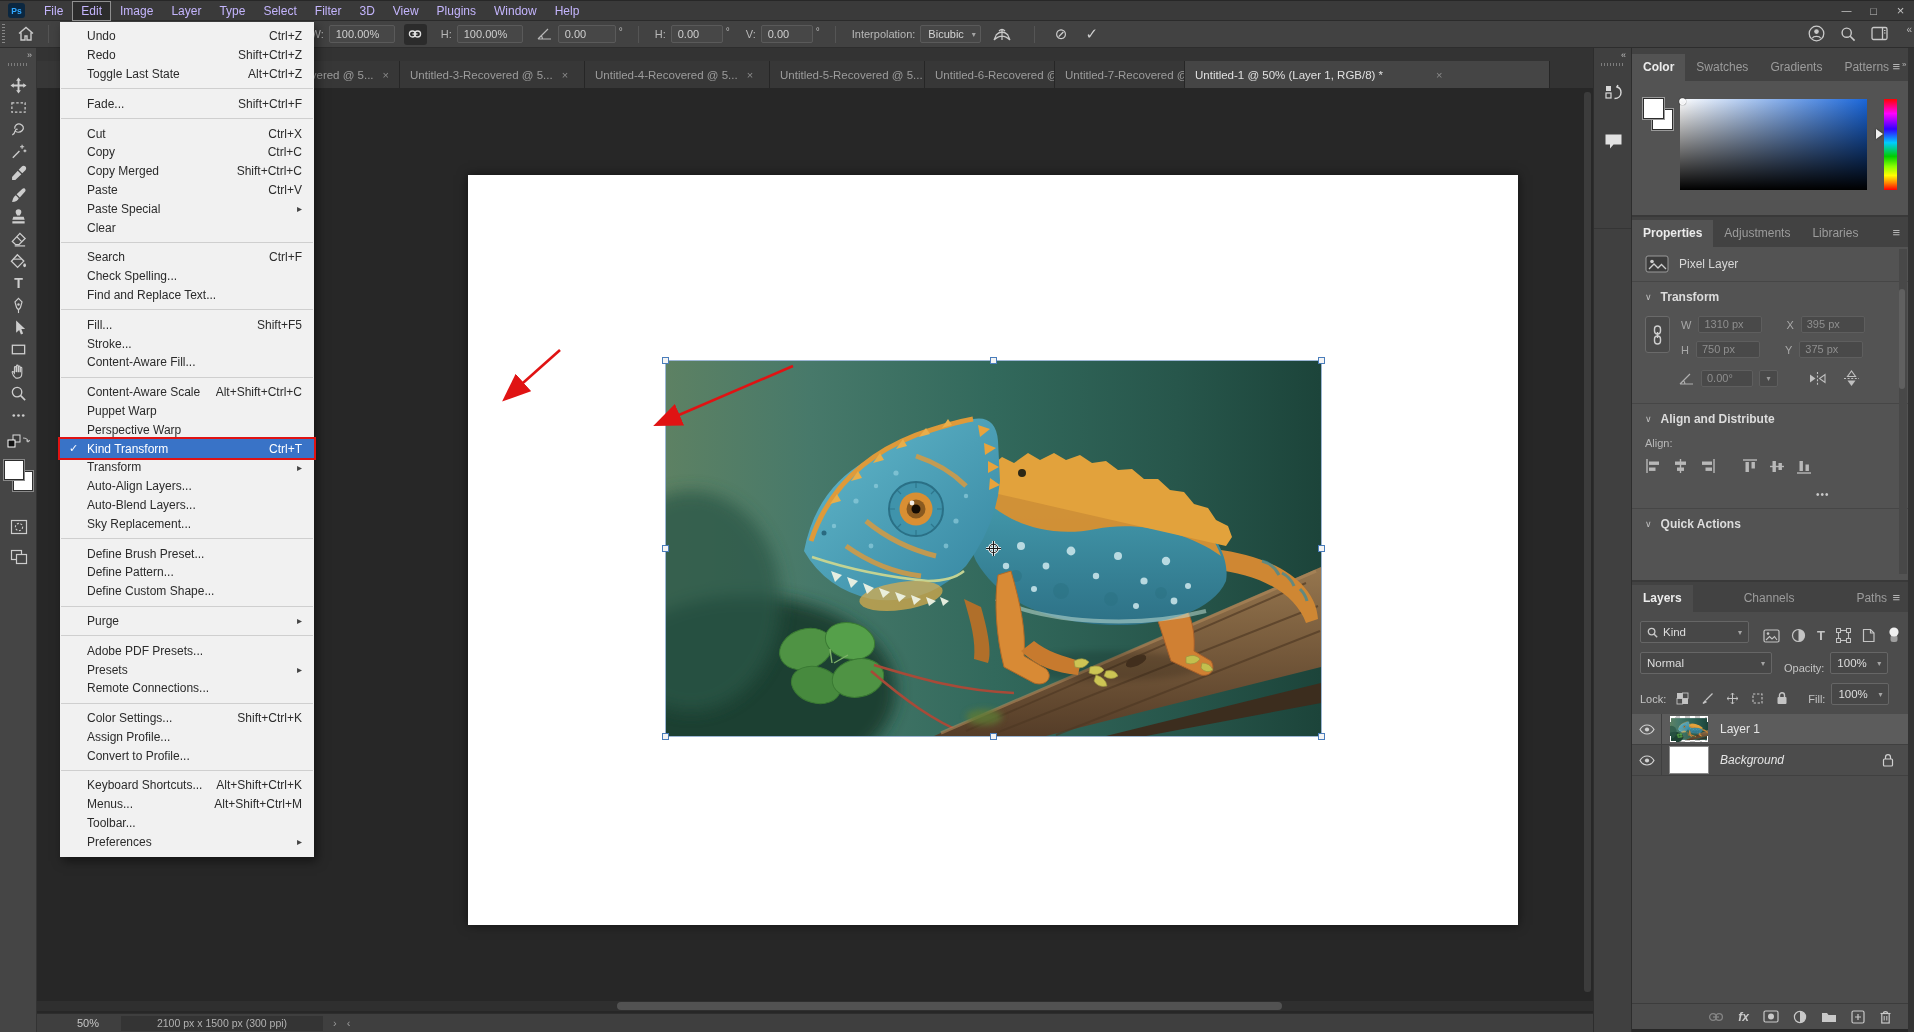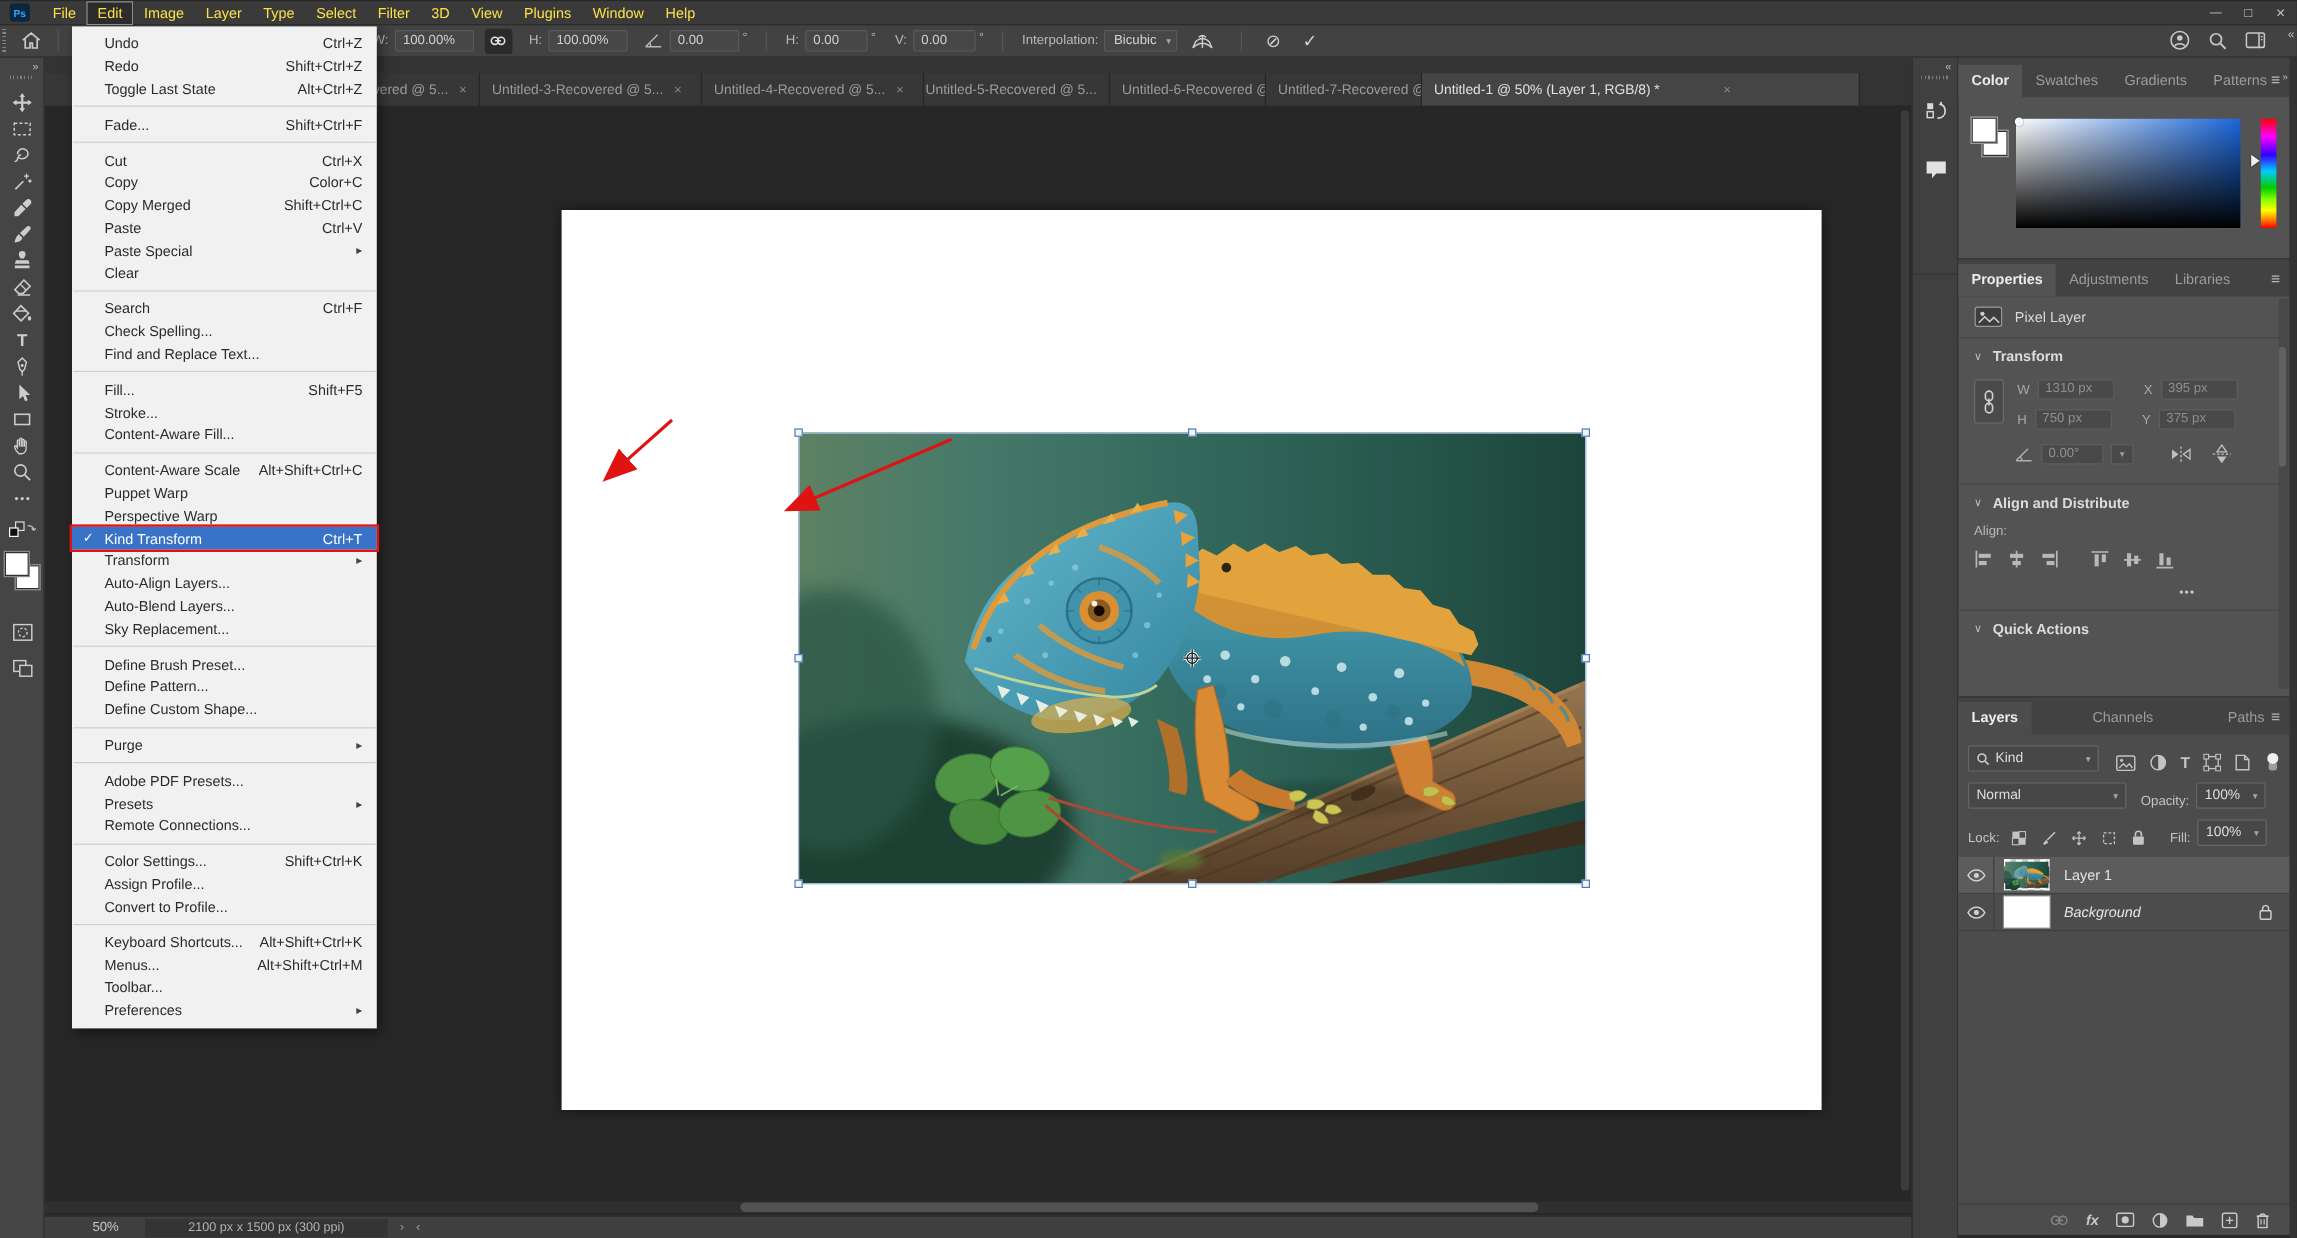"File" .mb-item { color: #fde047 -> #c4b5fd }
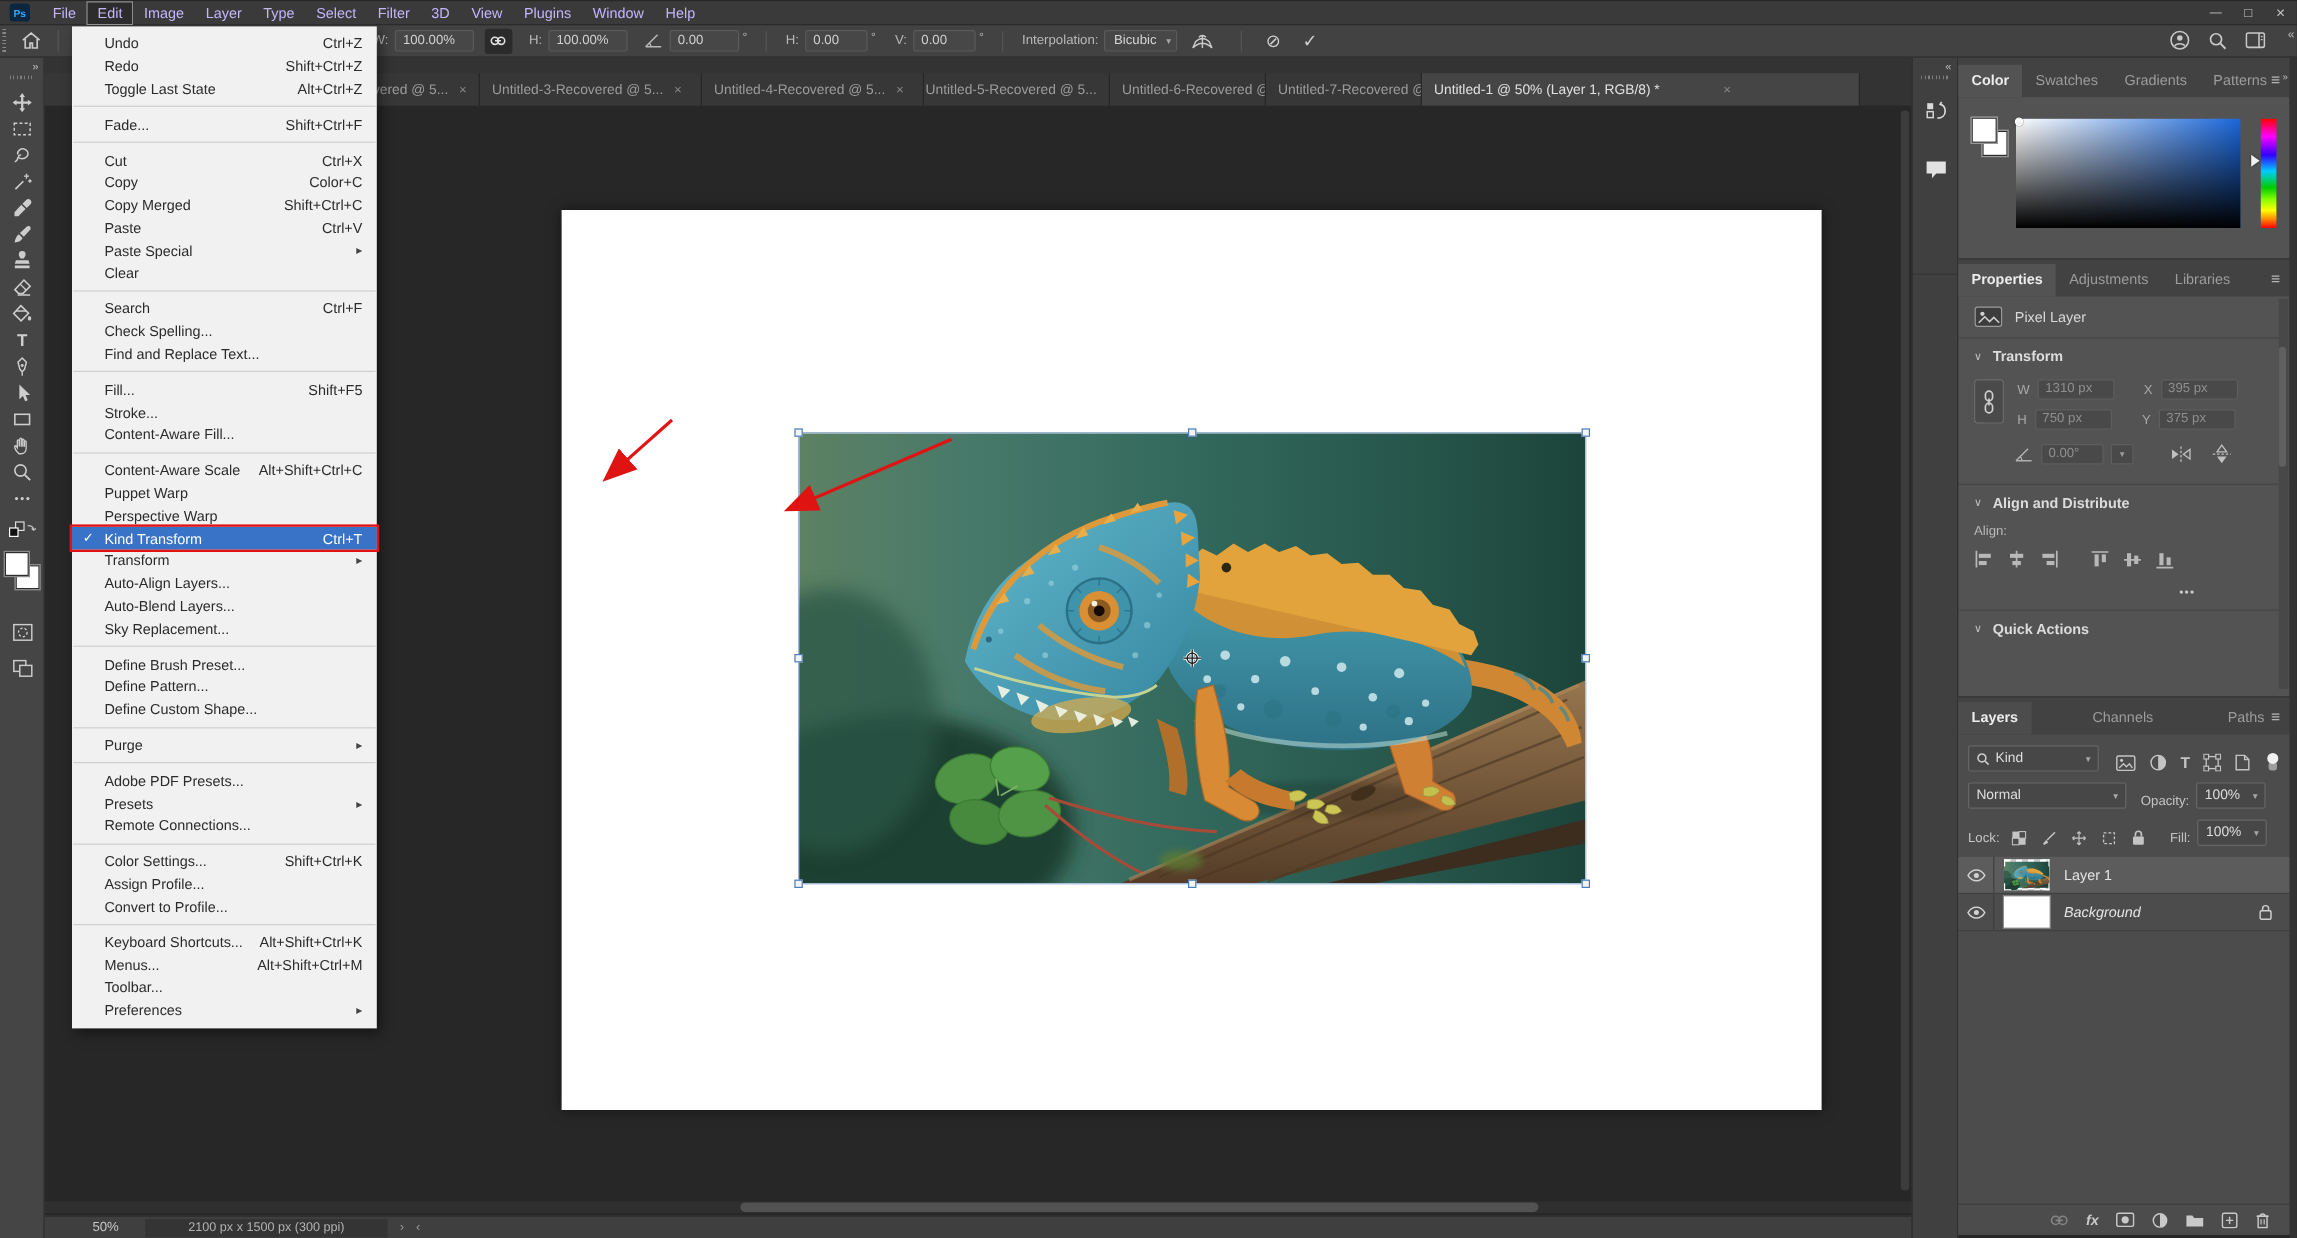"Untitled-5-Recovered @ 5..." div.dtab { justify-content: flex-end -> none }
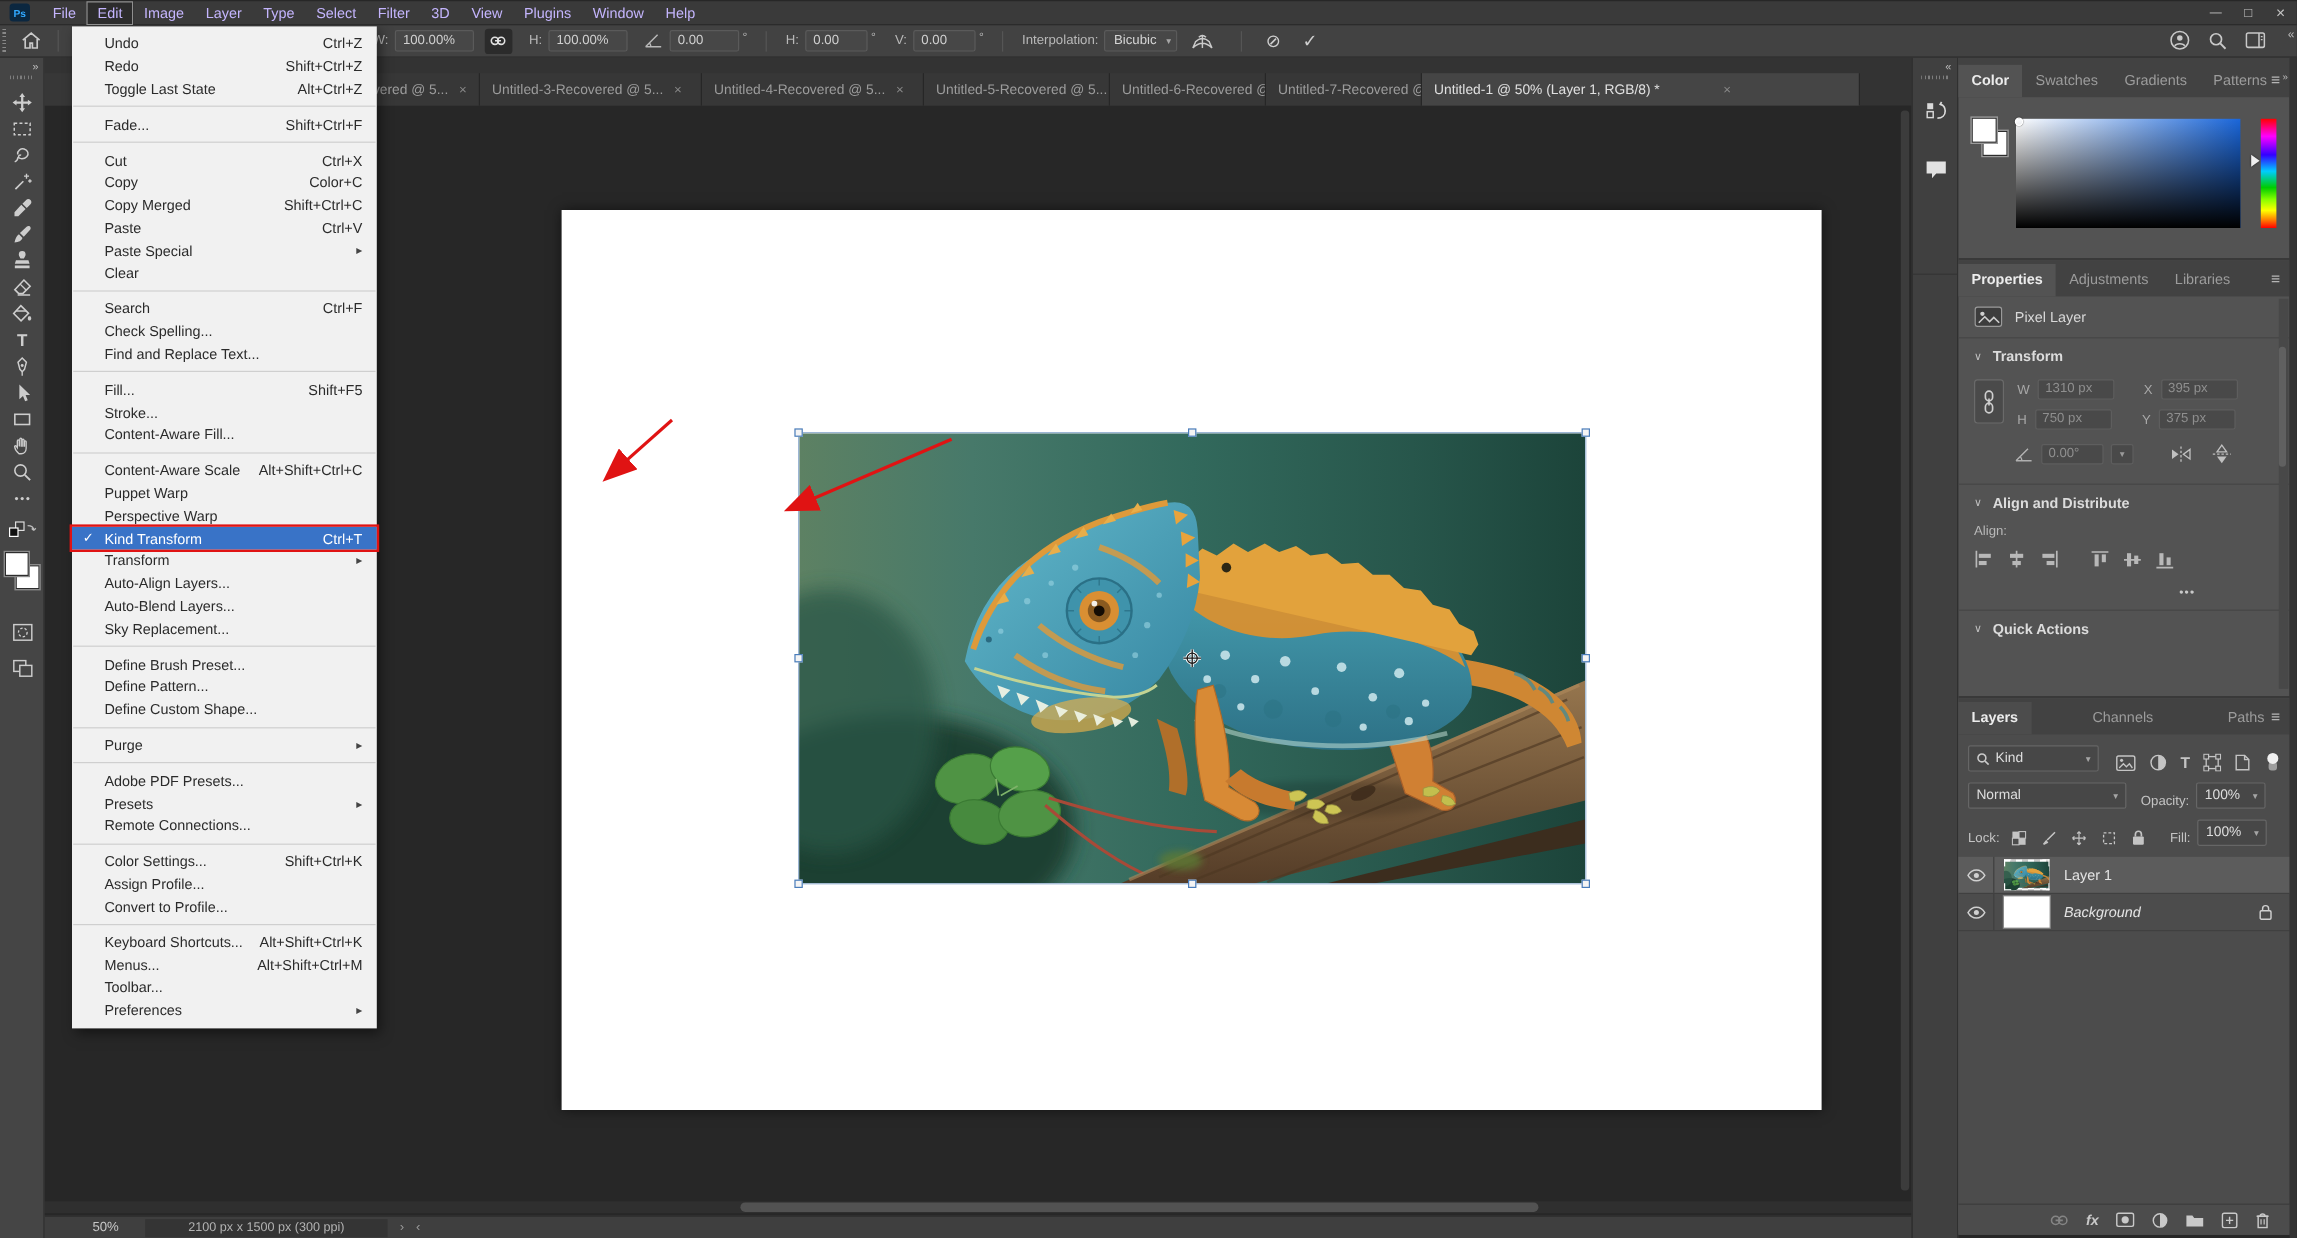"Color+C" span.sc { text: Color+C -> Ctrl+C }
